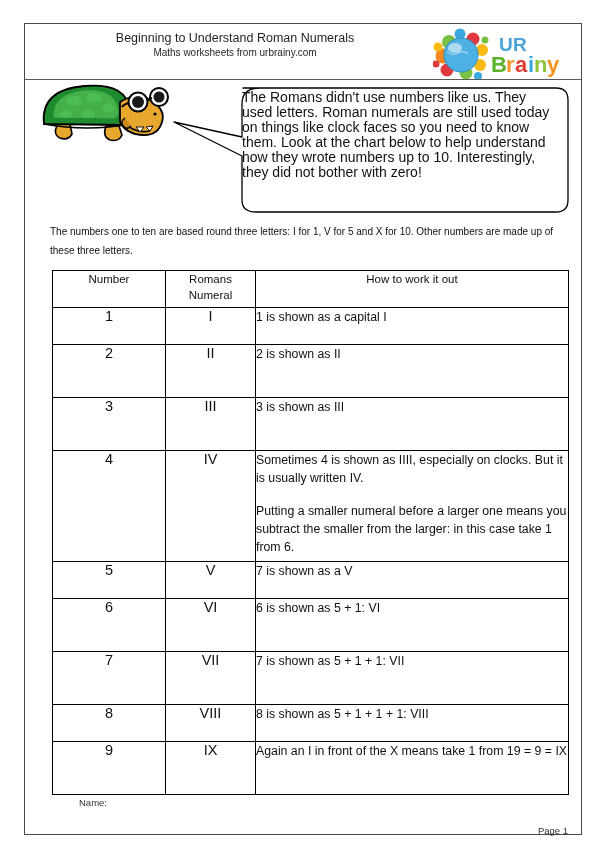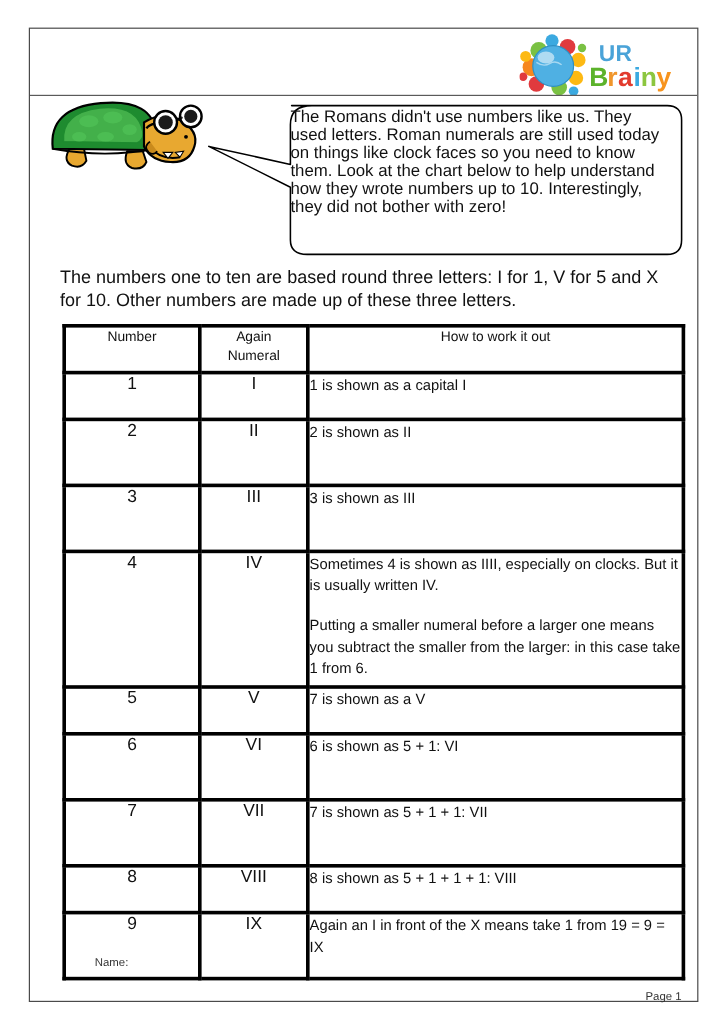"Beginning to Understand Roman Numerals" div { html: none -> <div>Beginning to Understand Roman Numerals</div> }
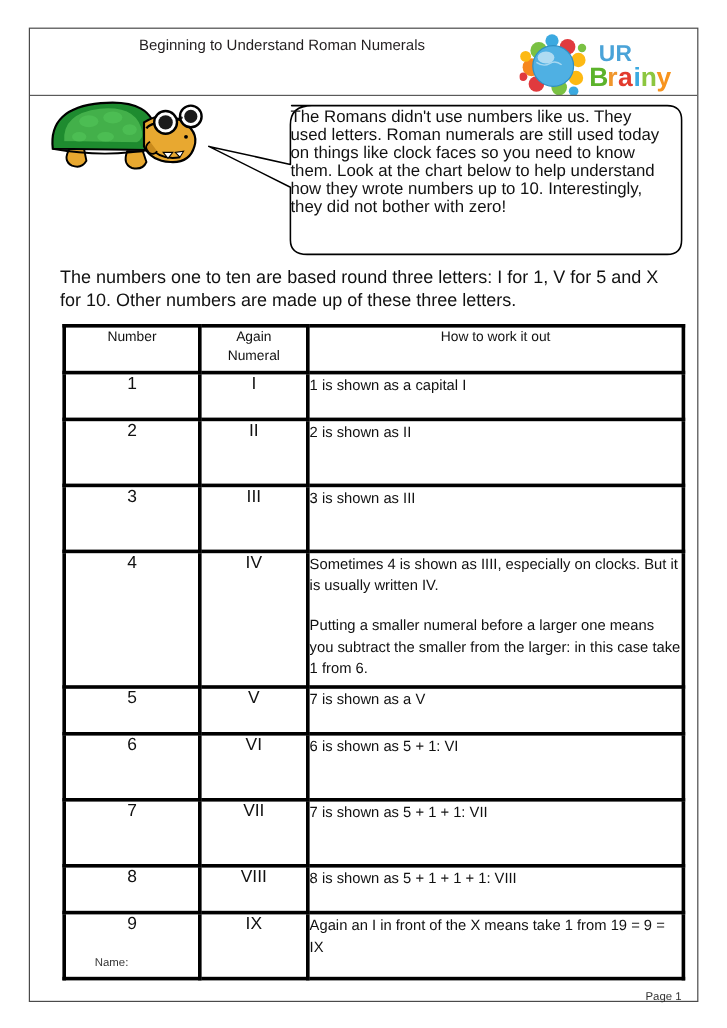"Maths worksheets from urbrainy.com" div { html: none -> <div>Maths worksheets from urbrainy.com</div> }
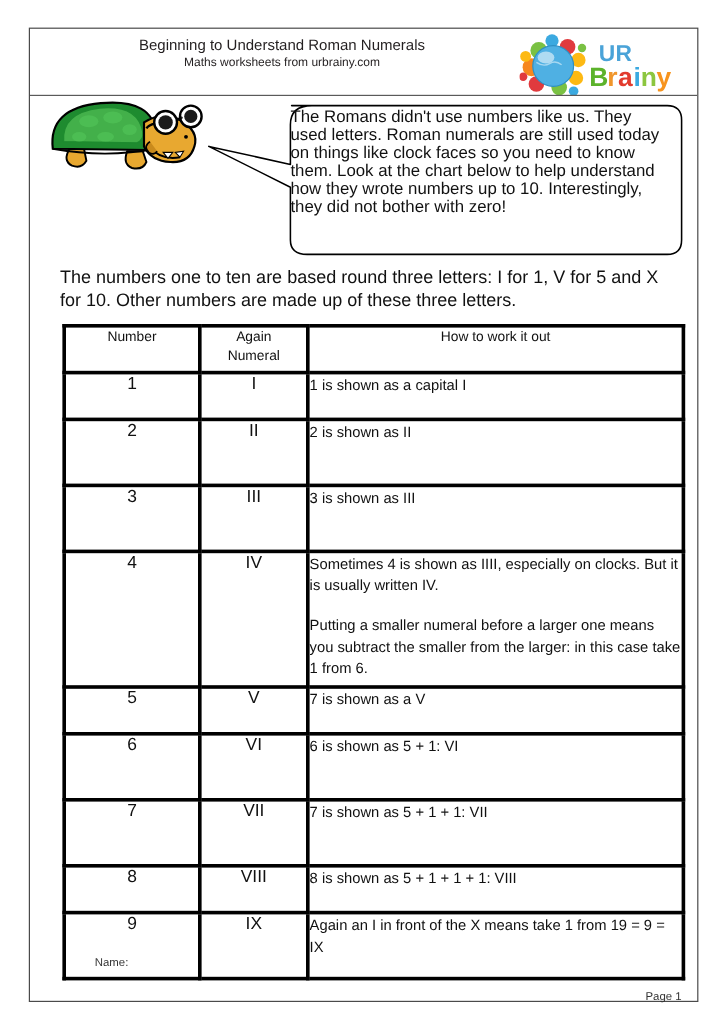"The numbers one to ten" #intro-paragraph { font-size: 15px -> 10px }
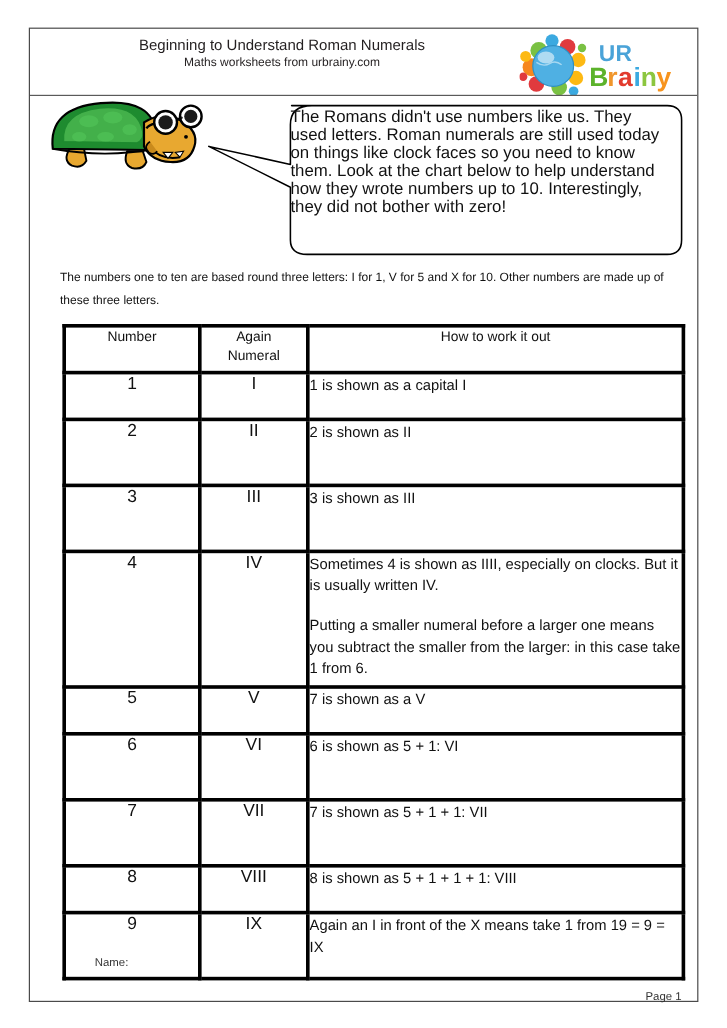"Number" #numerals-table td, #numerals-table th { border: 3px solid #000000 -> 1px solid #000000 }
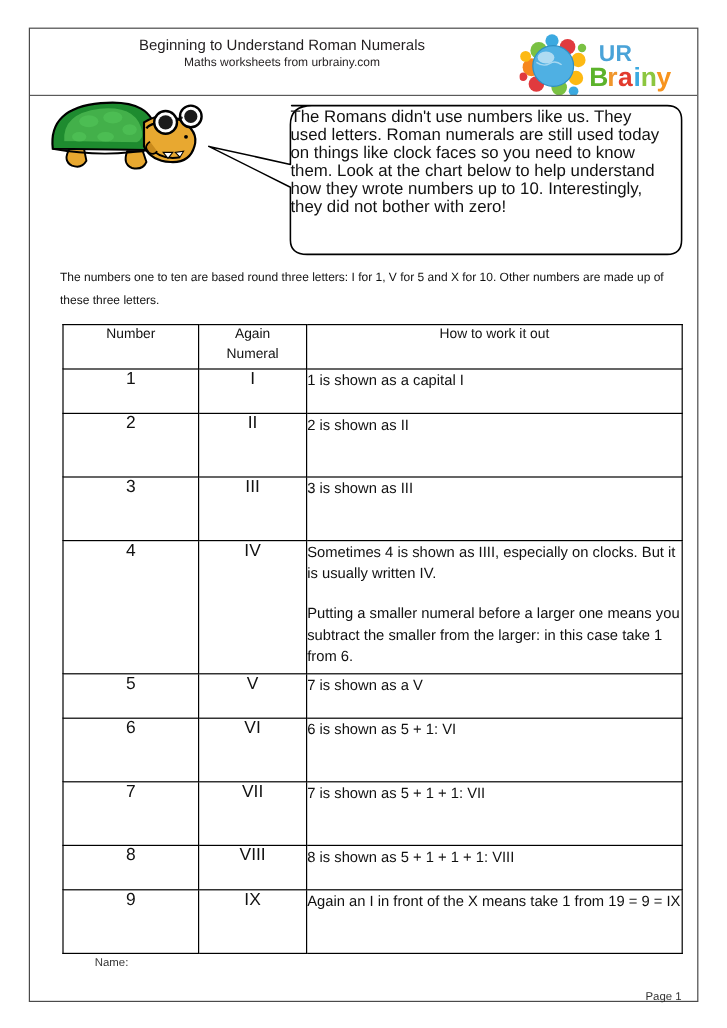"Again" div { text: Again -> Romans }
